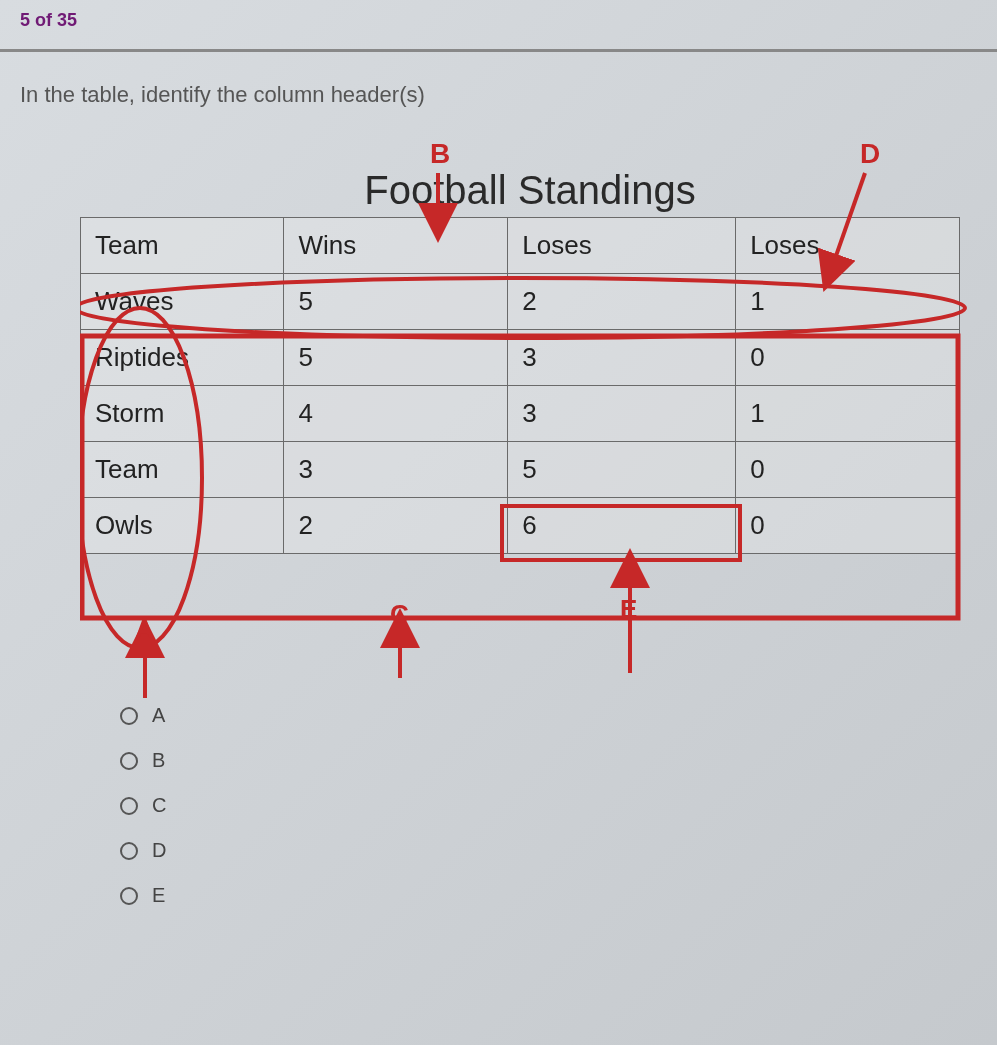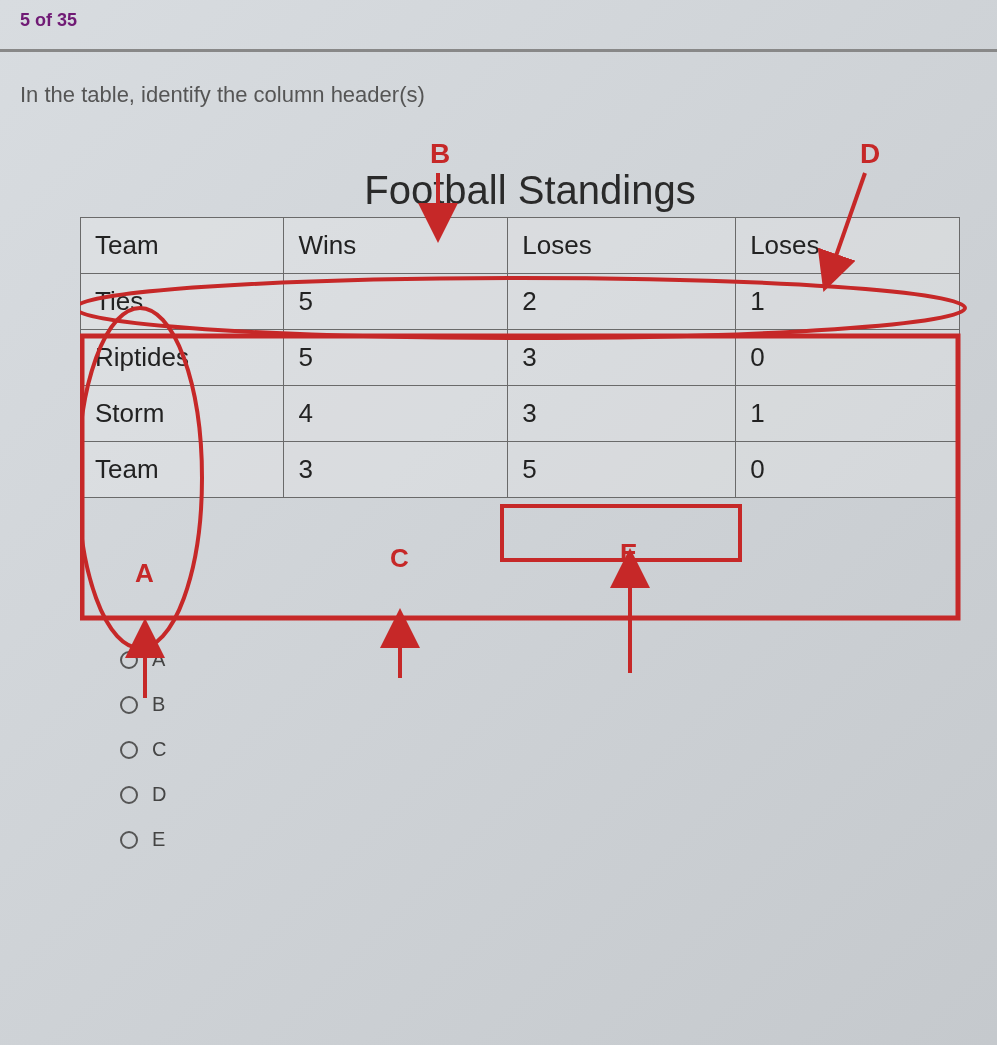"Ties" td { text: Ties -> Waves }
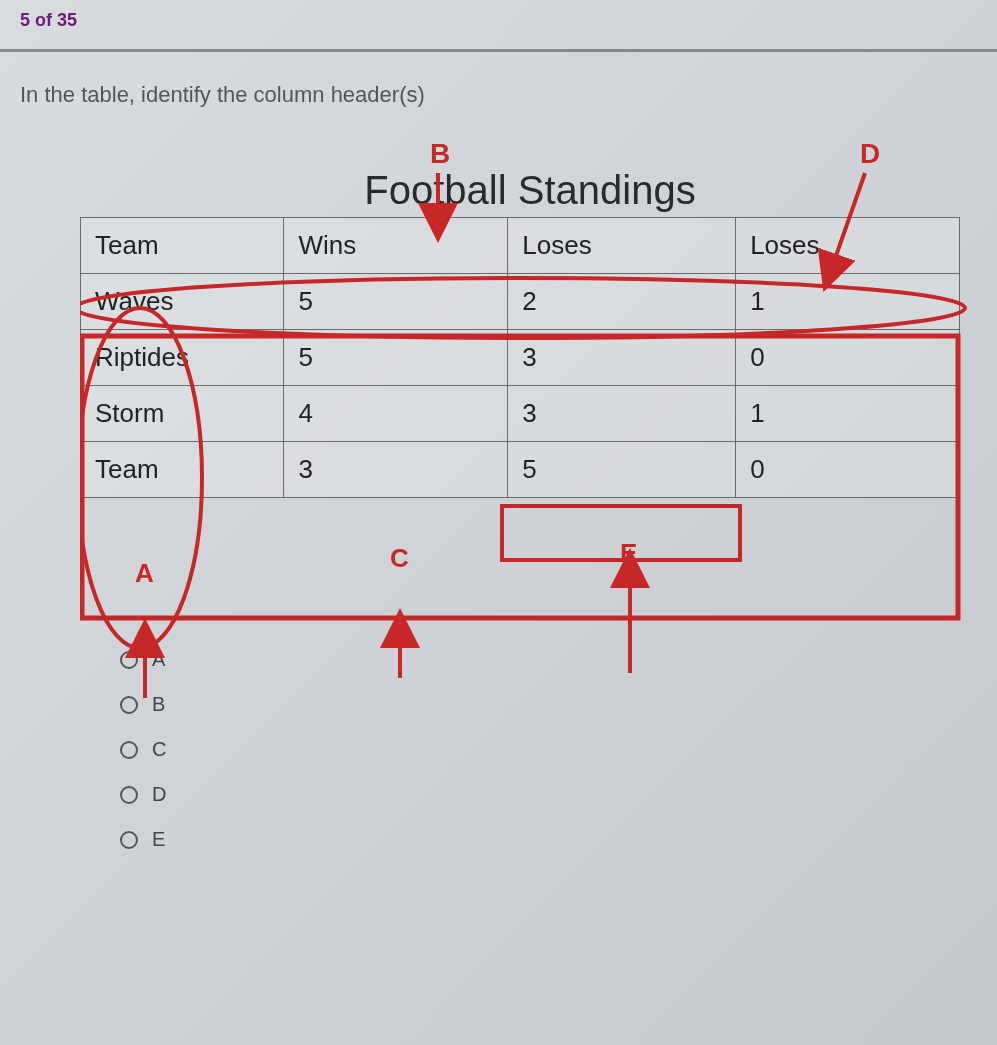"Owls" tr { html: none -> <tr> <td>Owls</td> <td>2</td> <td>6</td> <td>0</td> </tr> }
